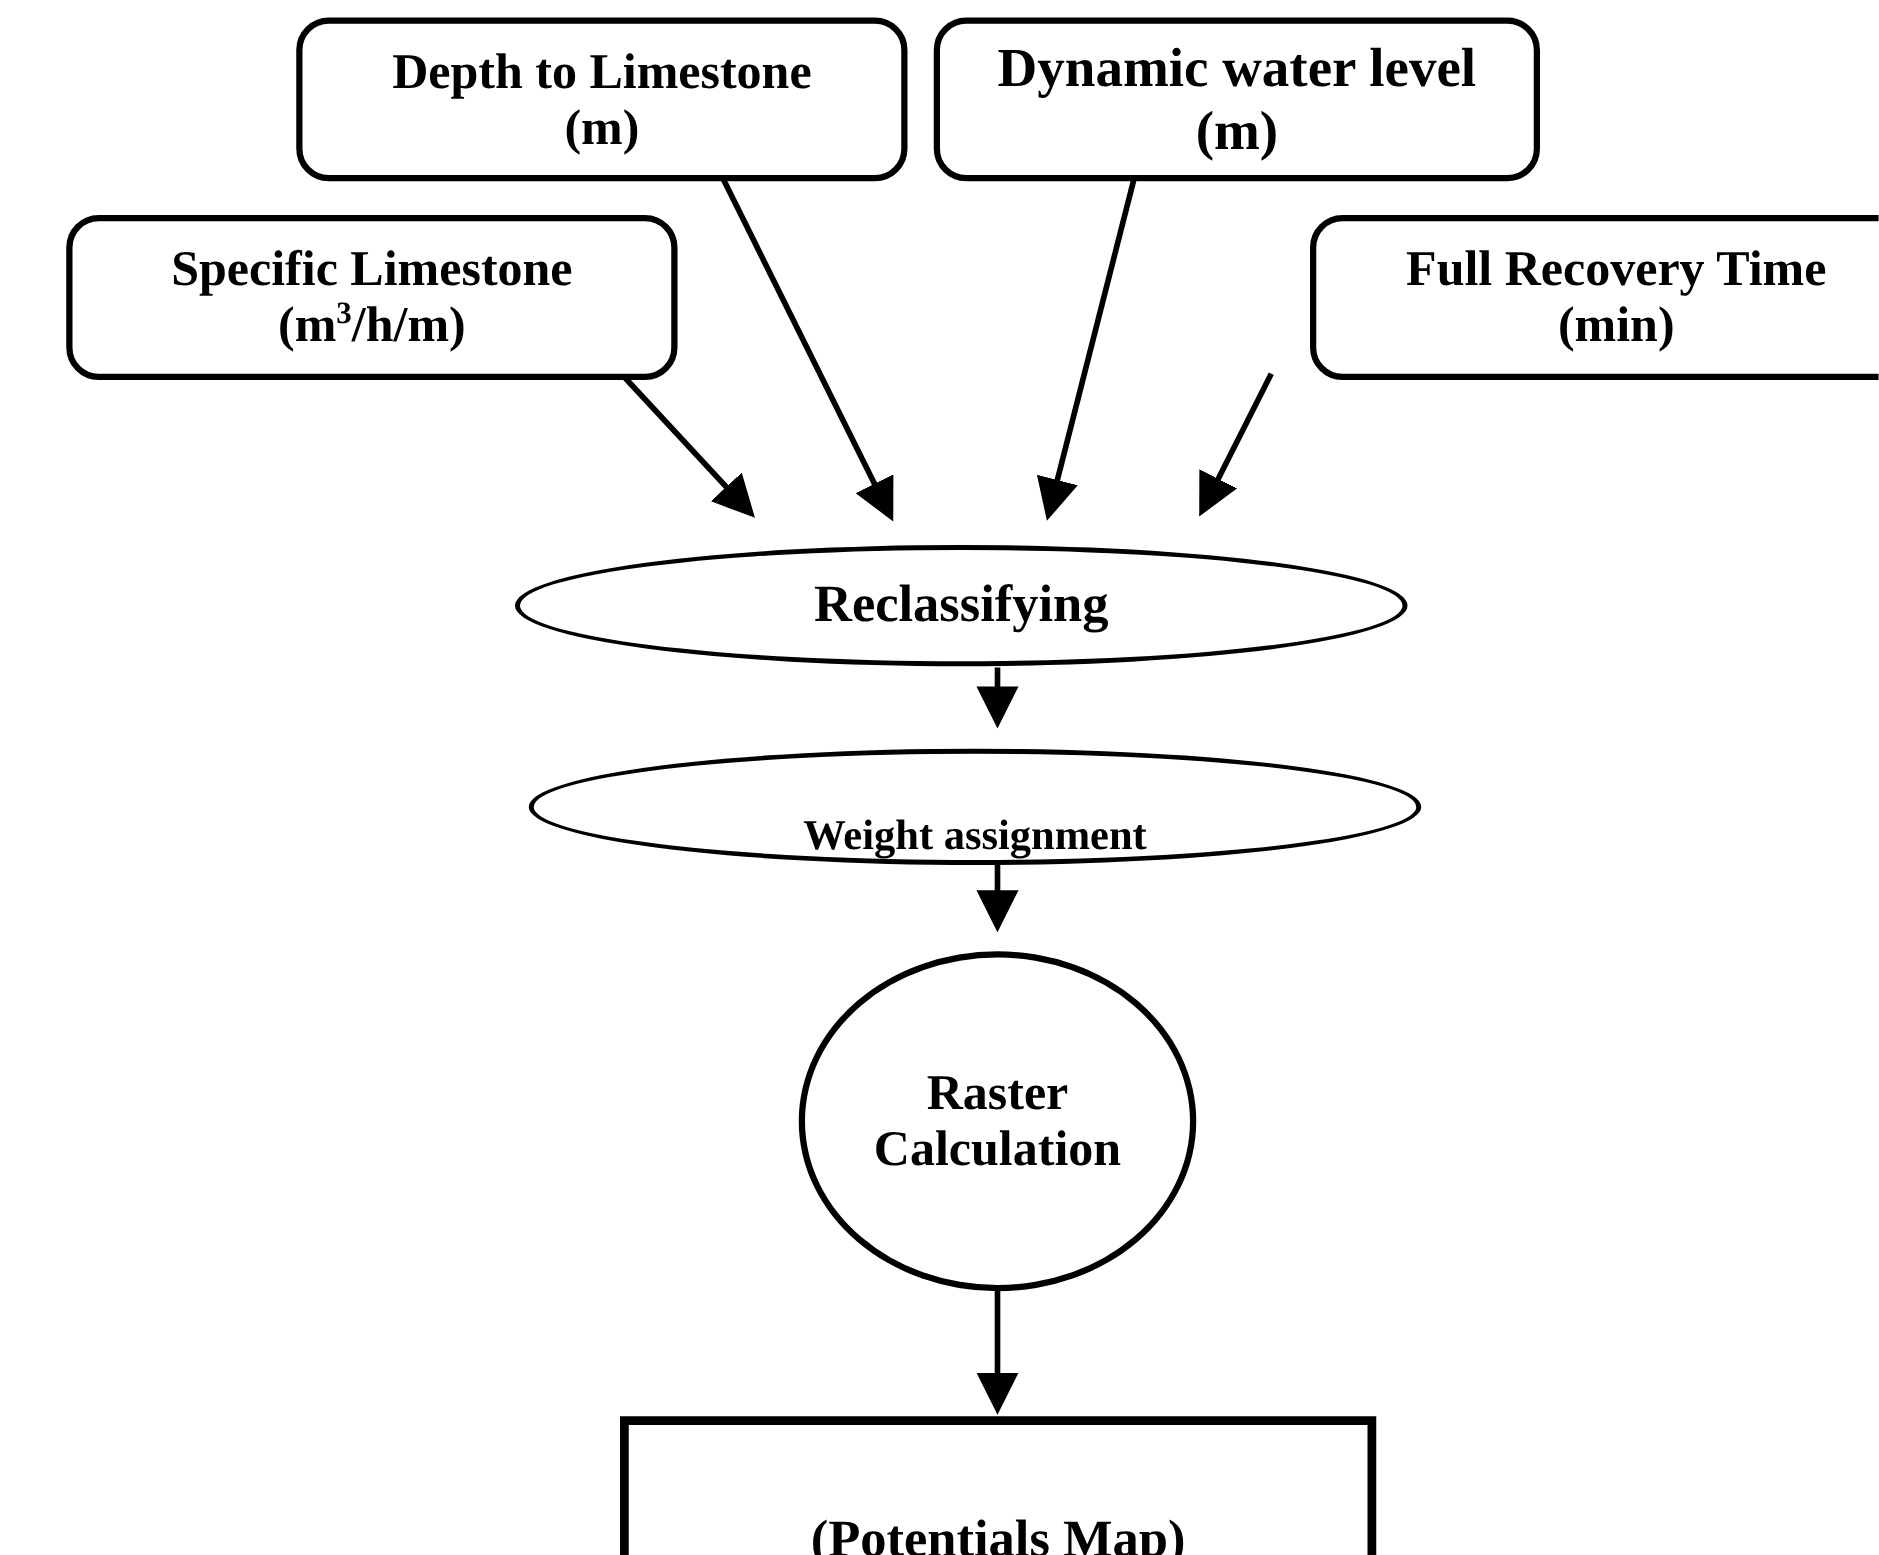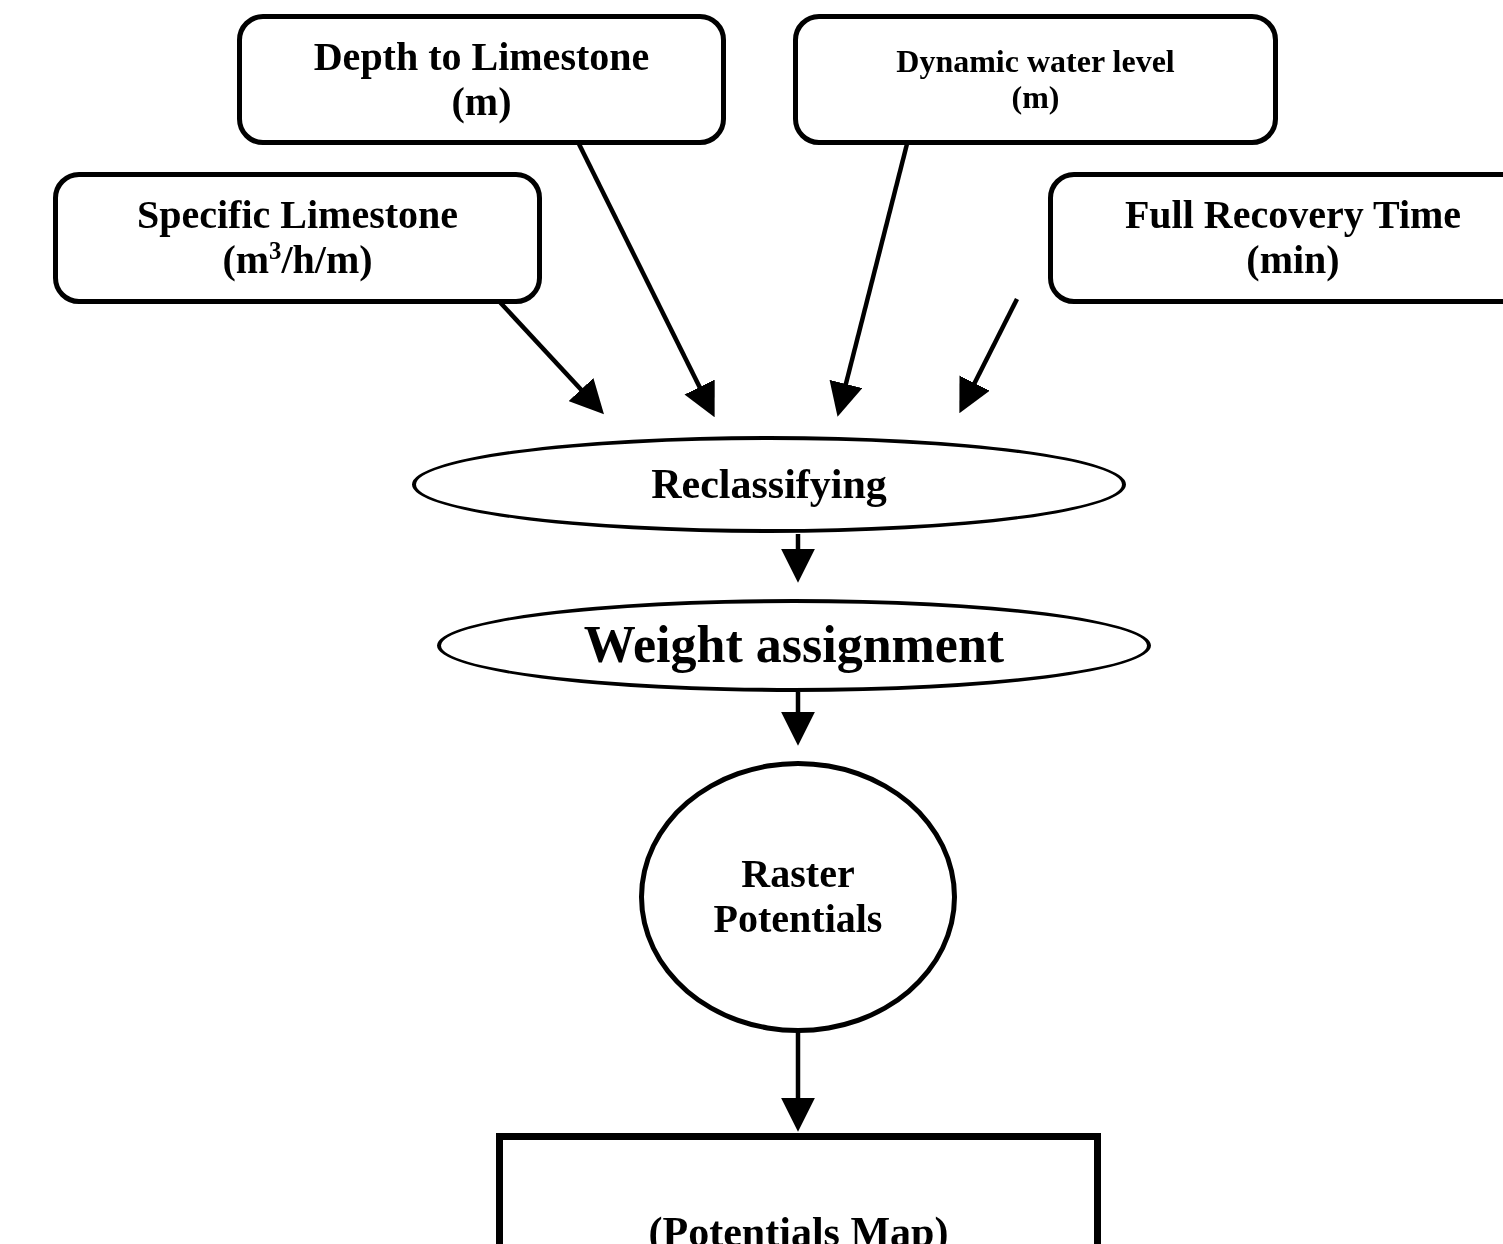"Dynamic water level" #node-dynamic-water { font-size: 32px -> 44px; left: 793px -> 747px }
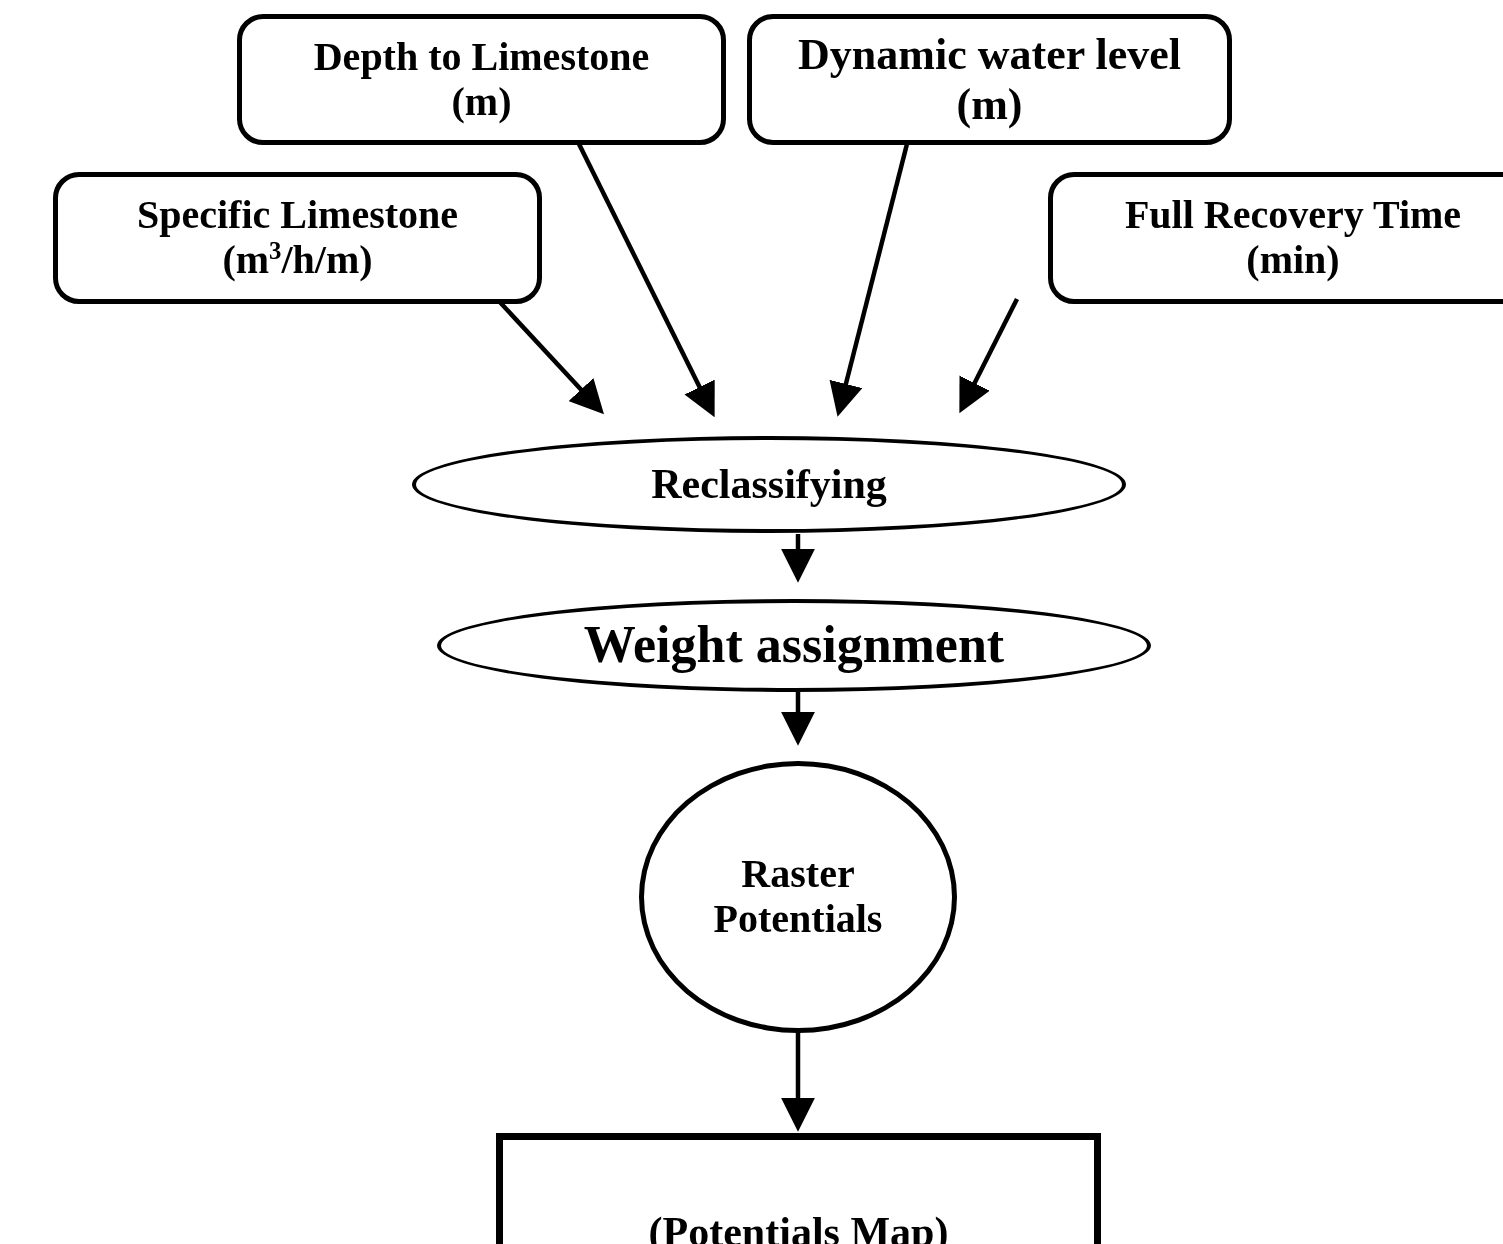"Weight assignment" #node-weight-assign { align-items: none -> flex-end; font-size: 52px -> 34px; left: 437px -> 423px }
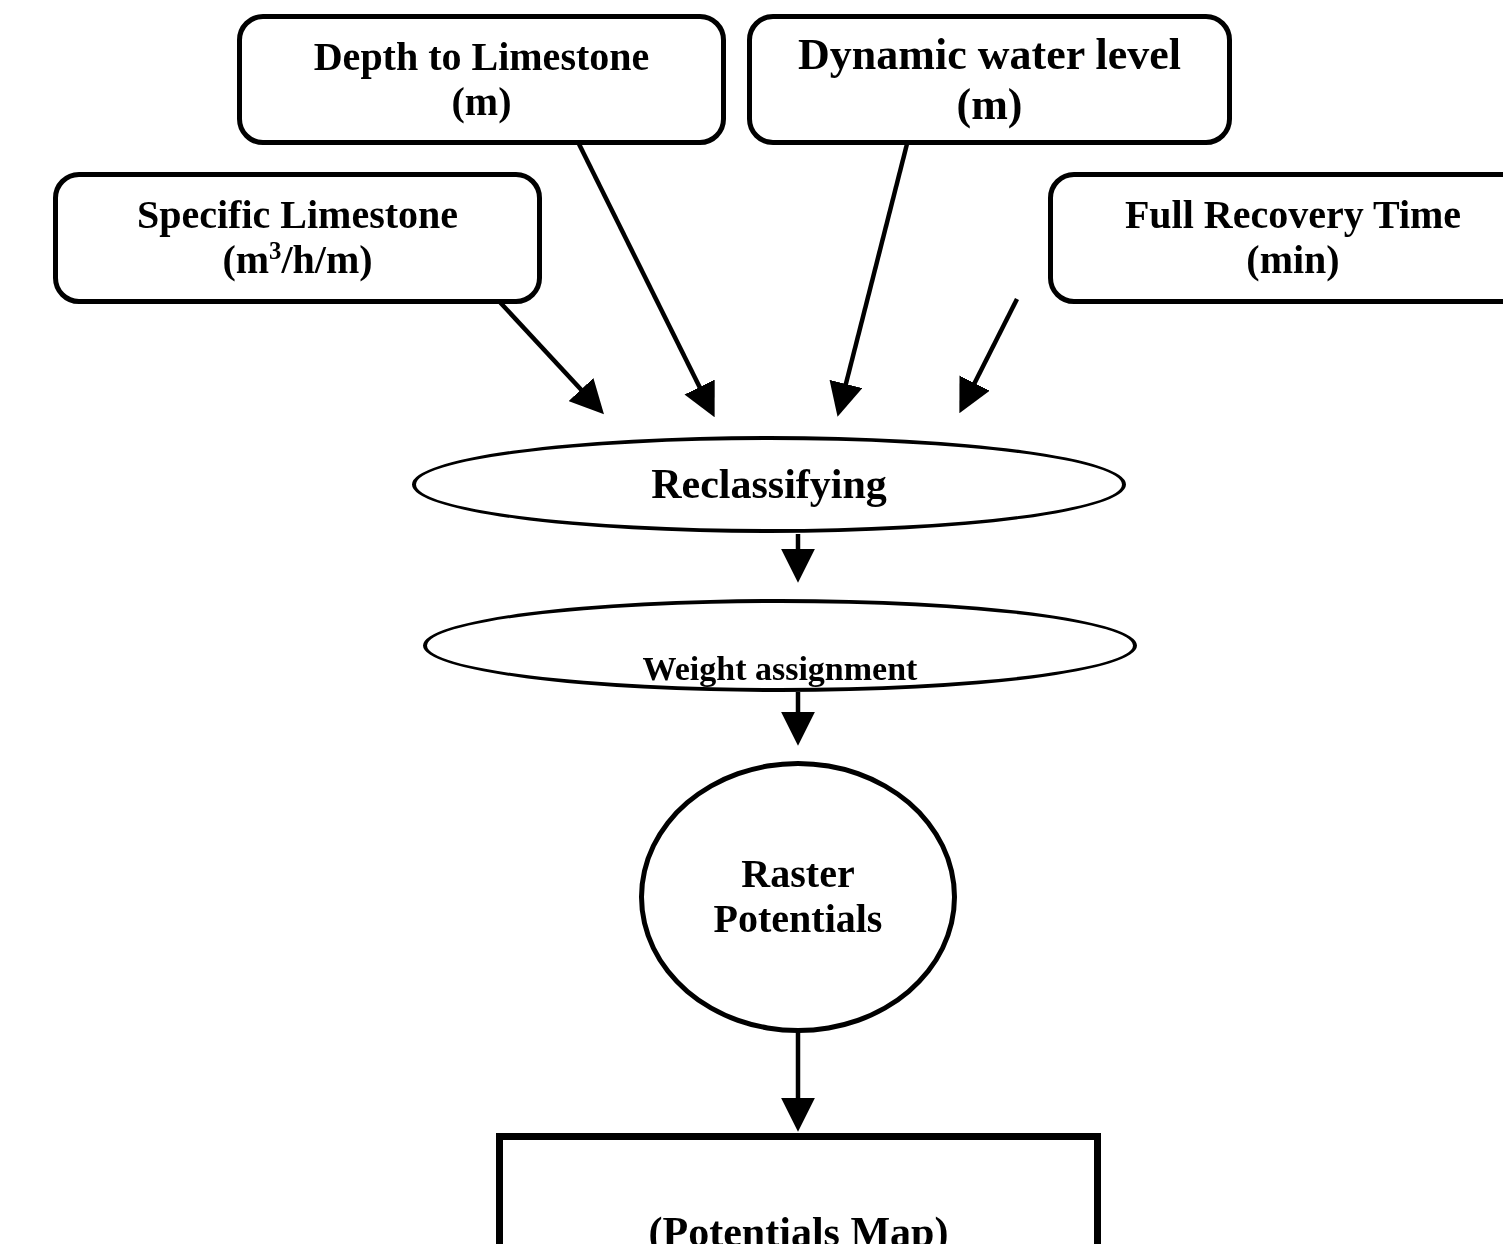"Potentials" span { text: Potentials -> Calculation }
